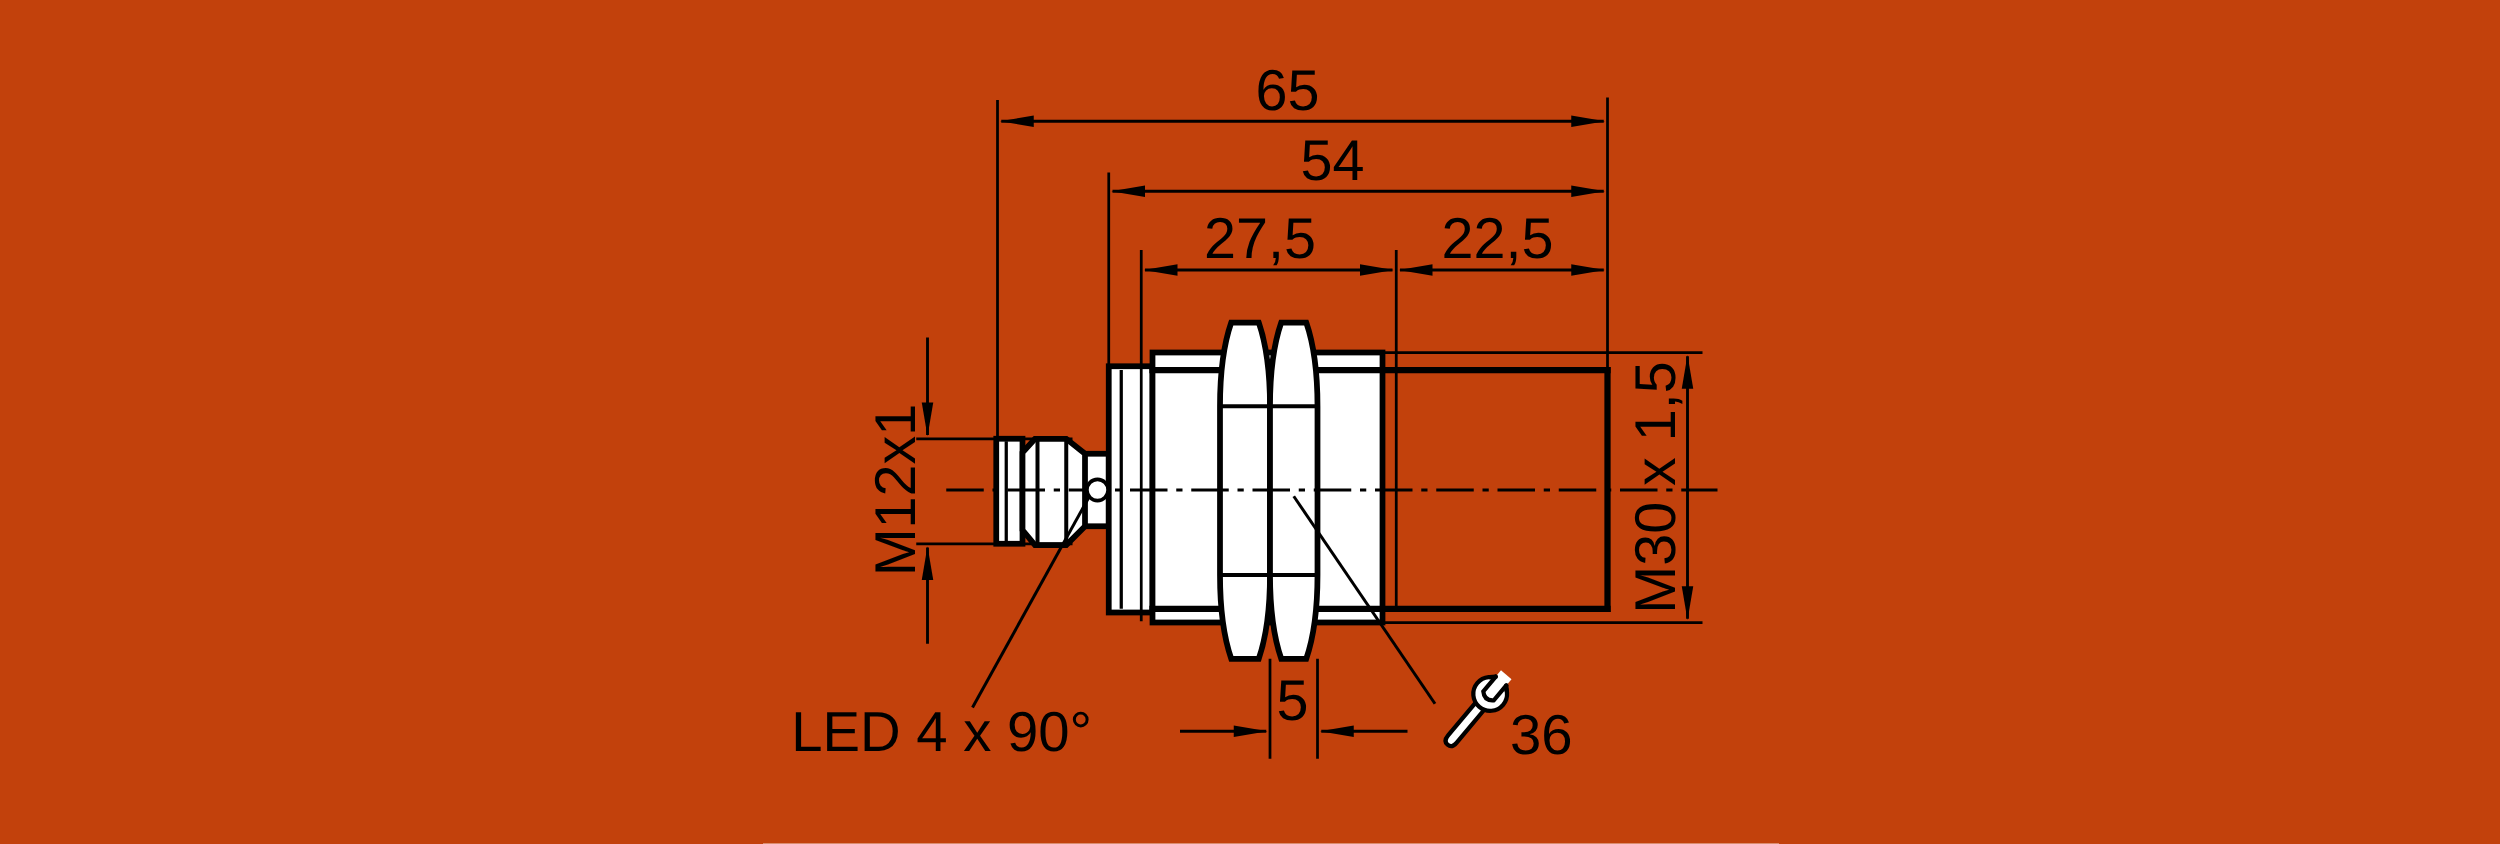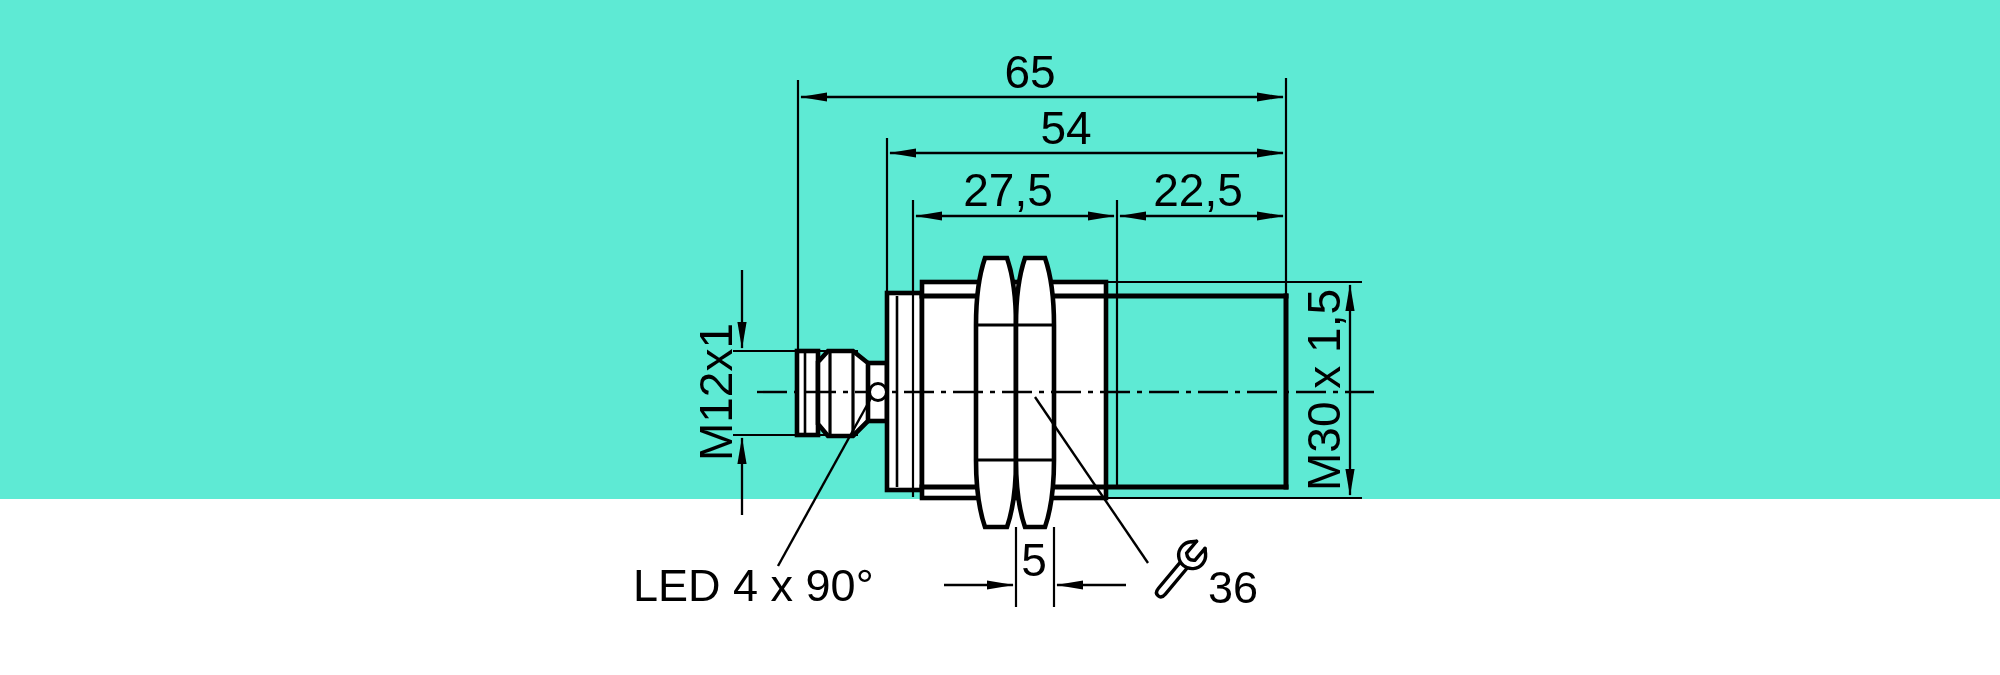"65" .stage { background: #5eead4 -> #c2410c; height: 499px -> 675px }
